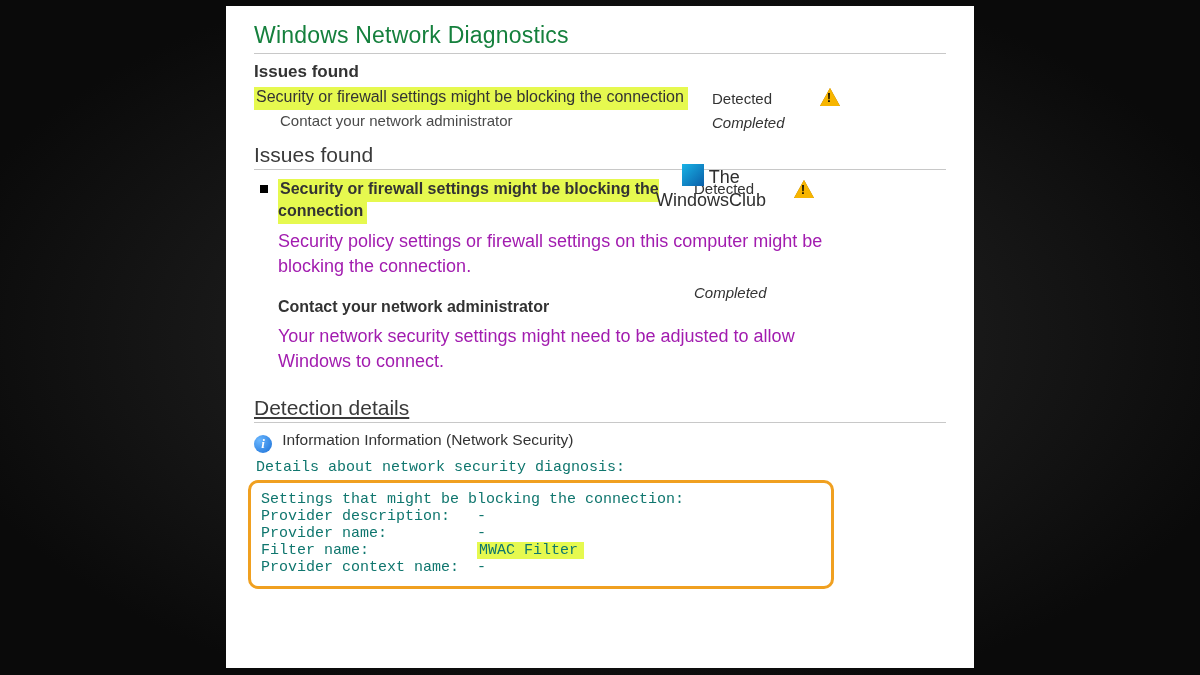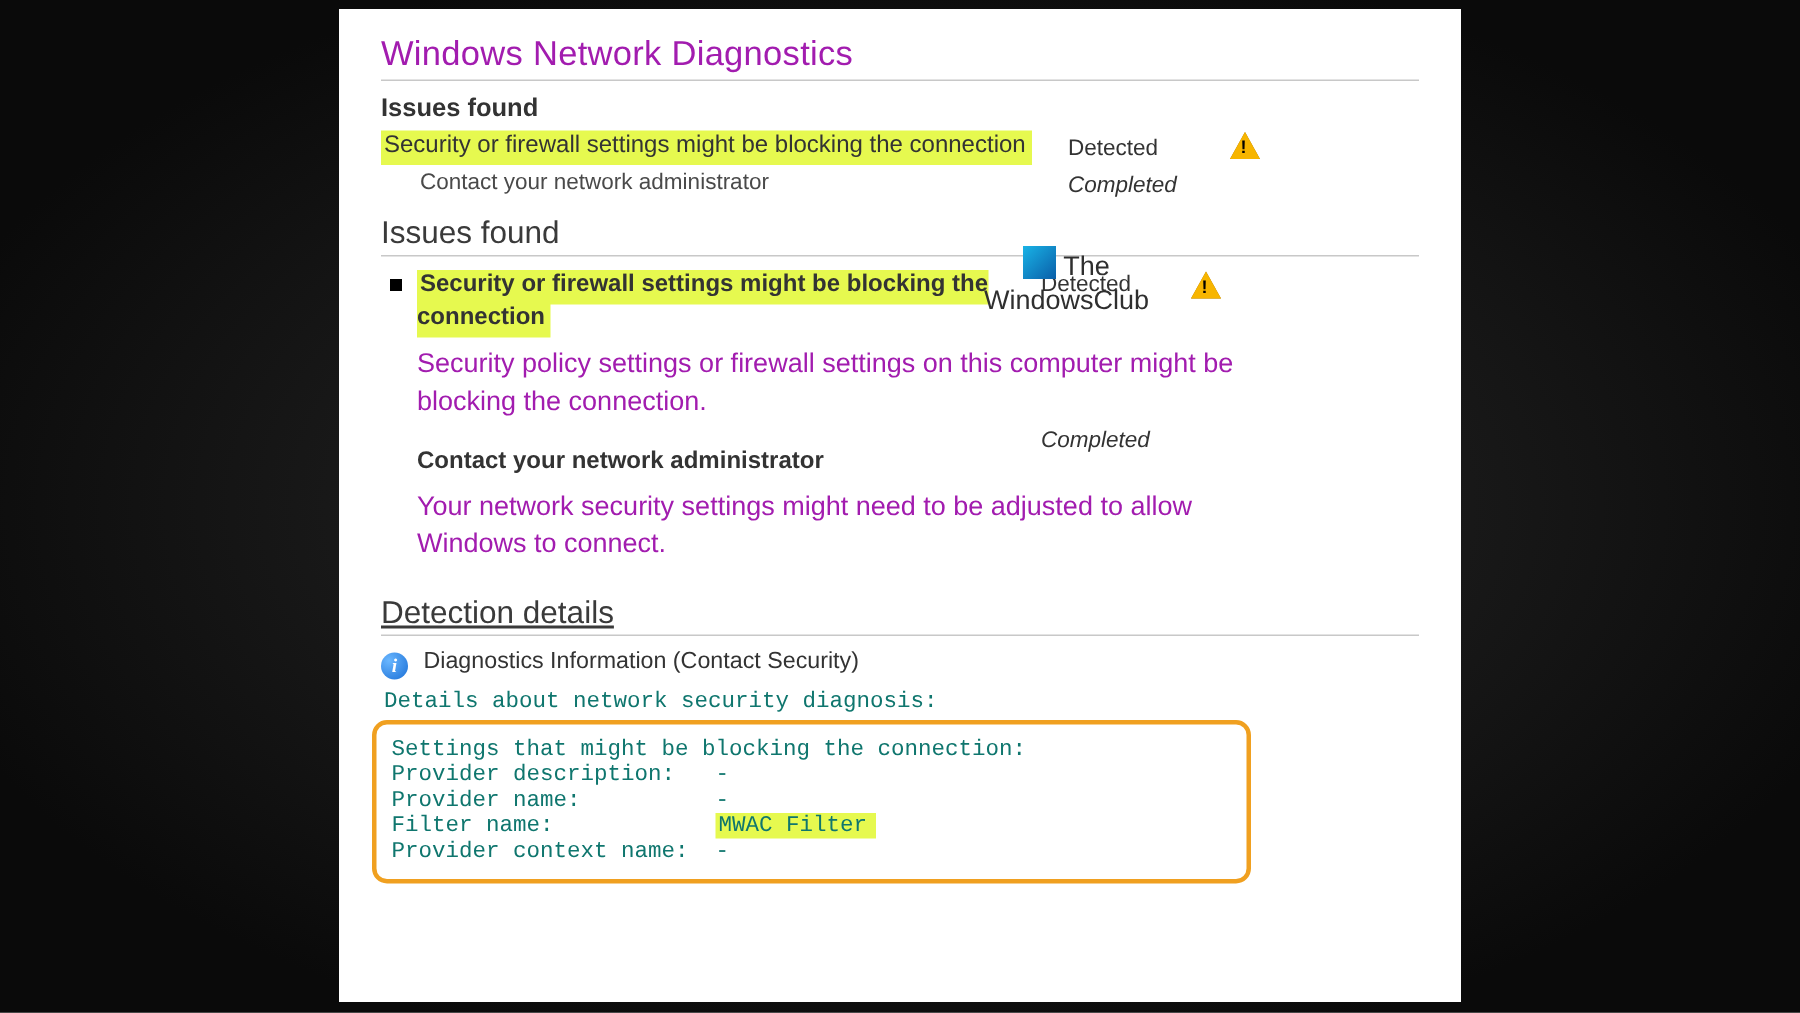"Windows Network Diagnostics" .h1 { color: #a21caf -> #15803d }
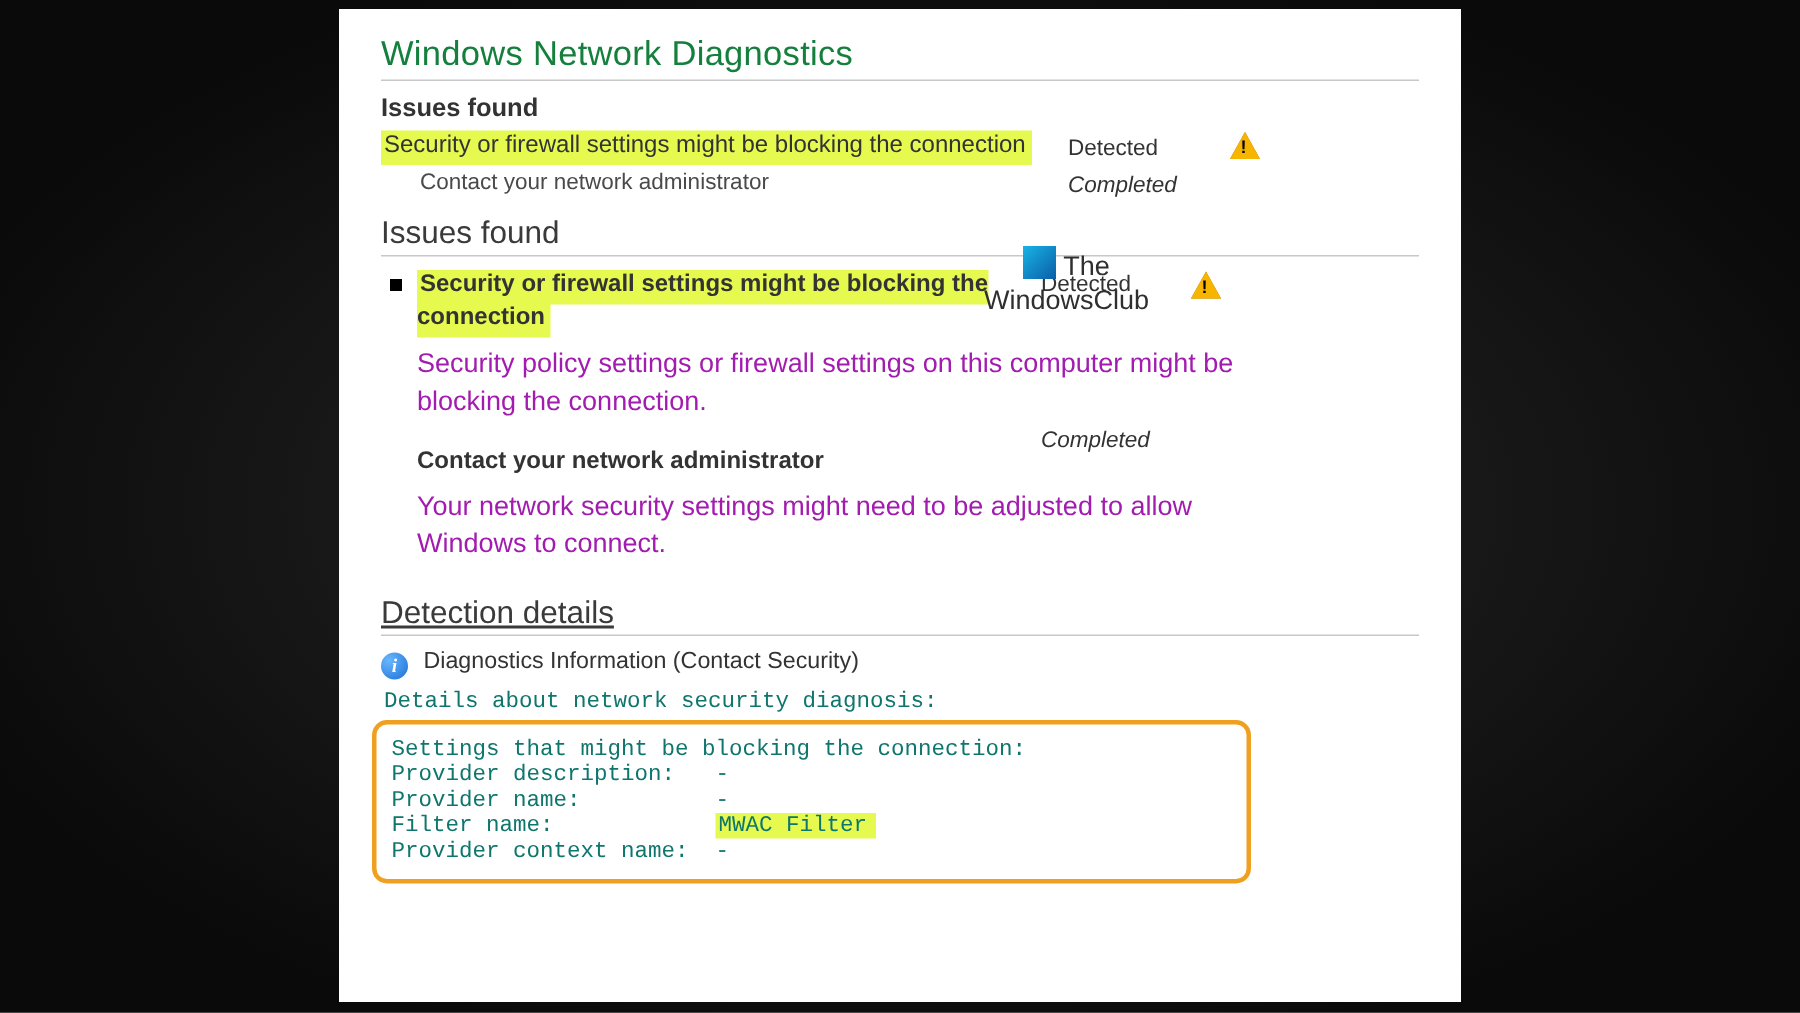"Diagnostics Information (Contact" span { text: Diagnostics Information (Contact -> Information Information (Network }
